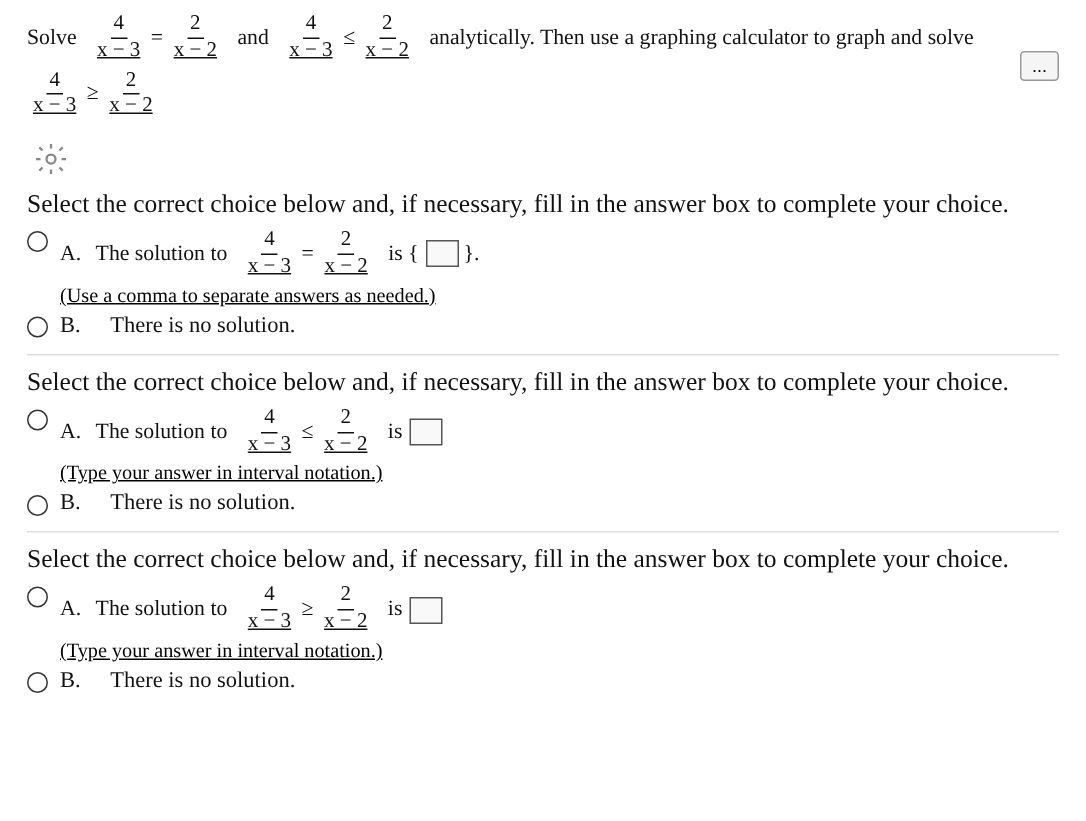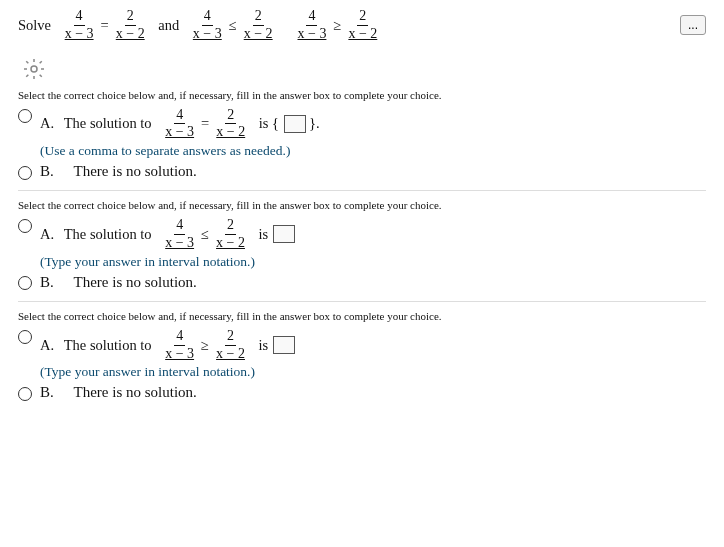"analytically. Then use a graphing" span { html: none -> <span>analytically. Then use a graphing calculator to graph and solve</span> }
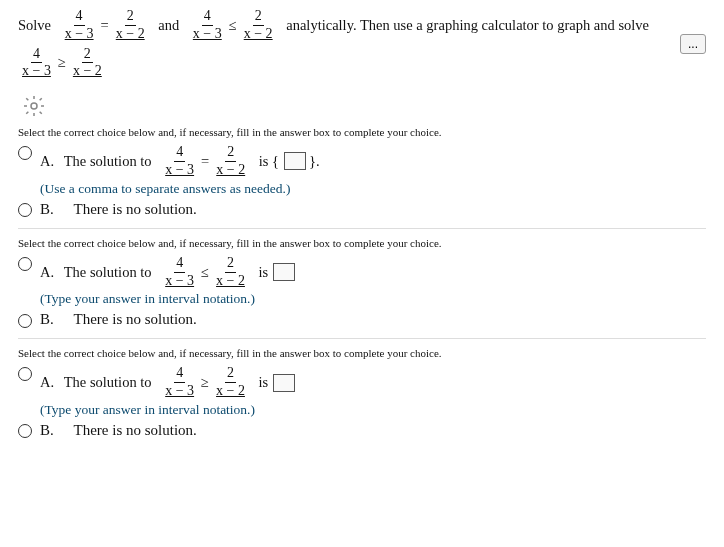"Select the correct choice below" .select-text { font-size: 11px -> 17px }
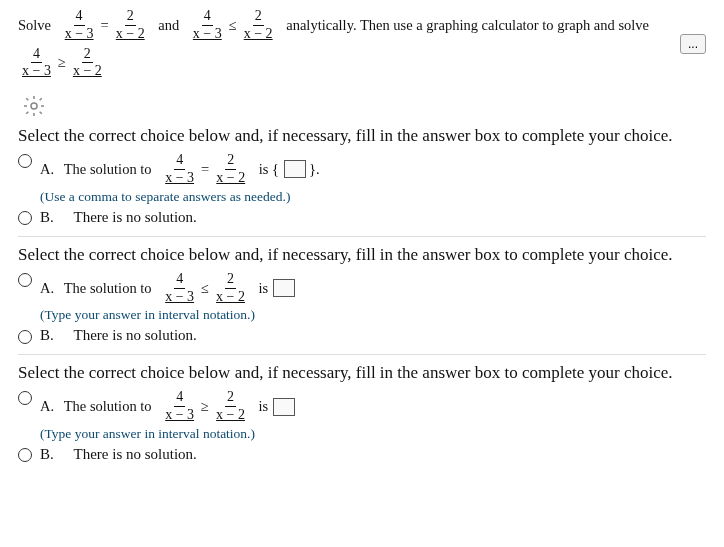"(Use a comma to separate" .sub-note { color: #0c4a6e -> #000000; text-decoration: none -> underline }
